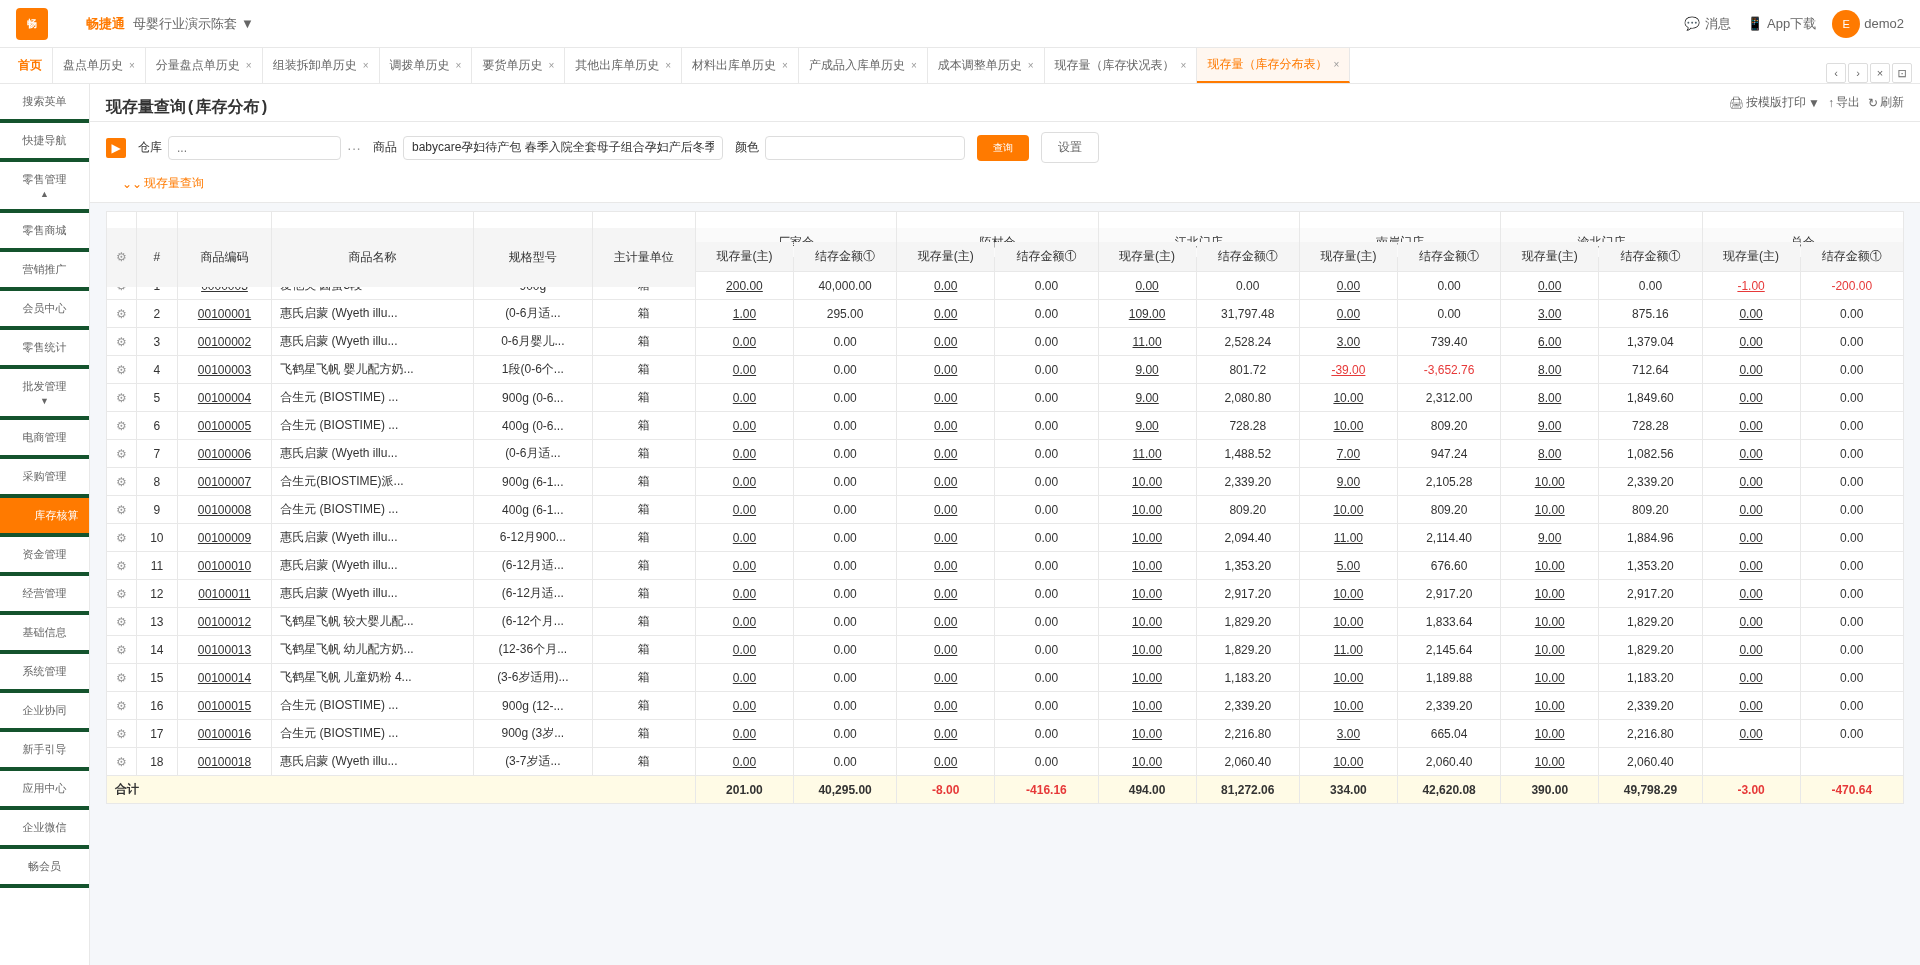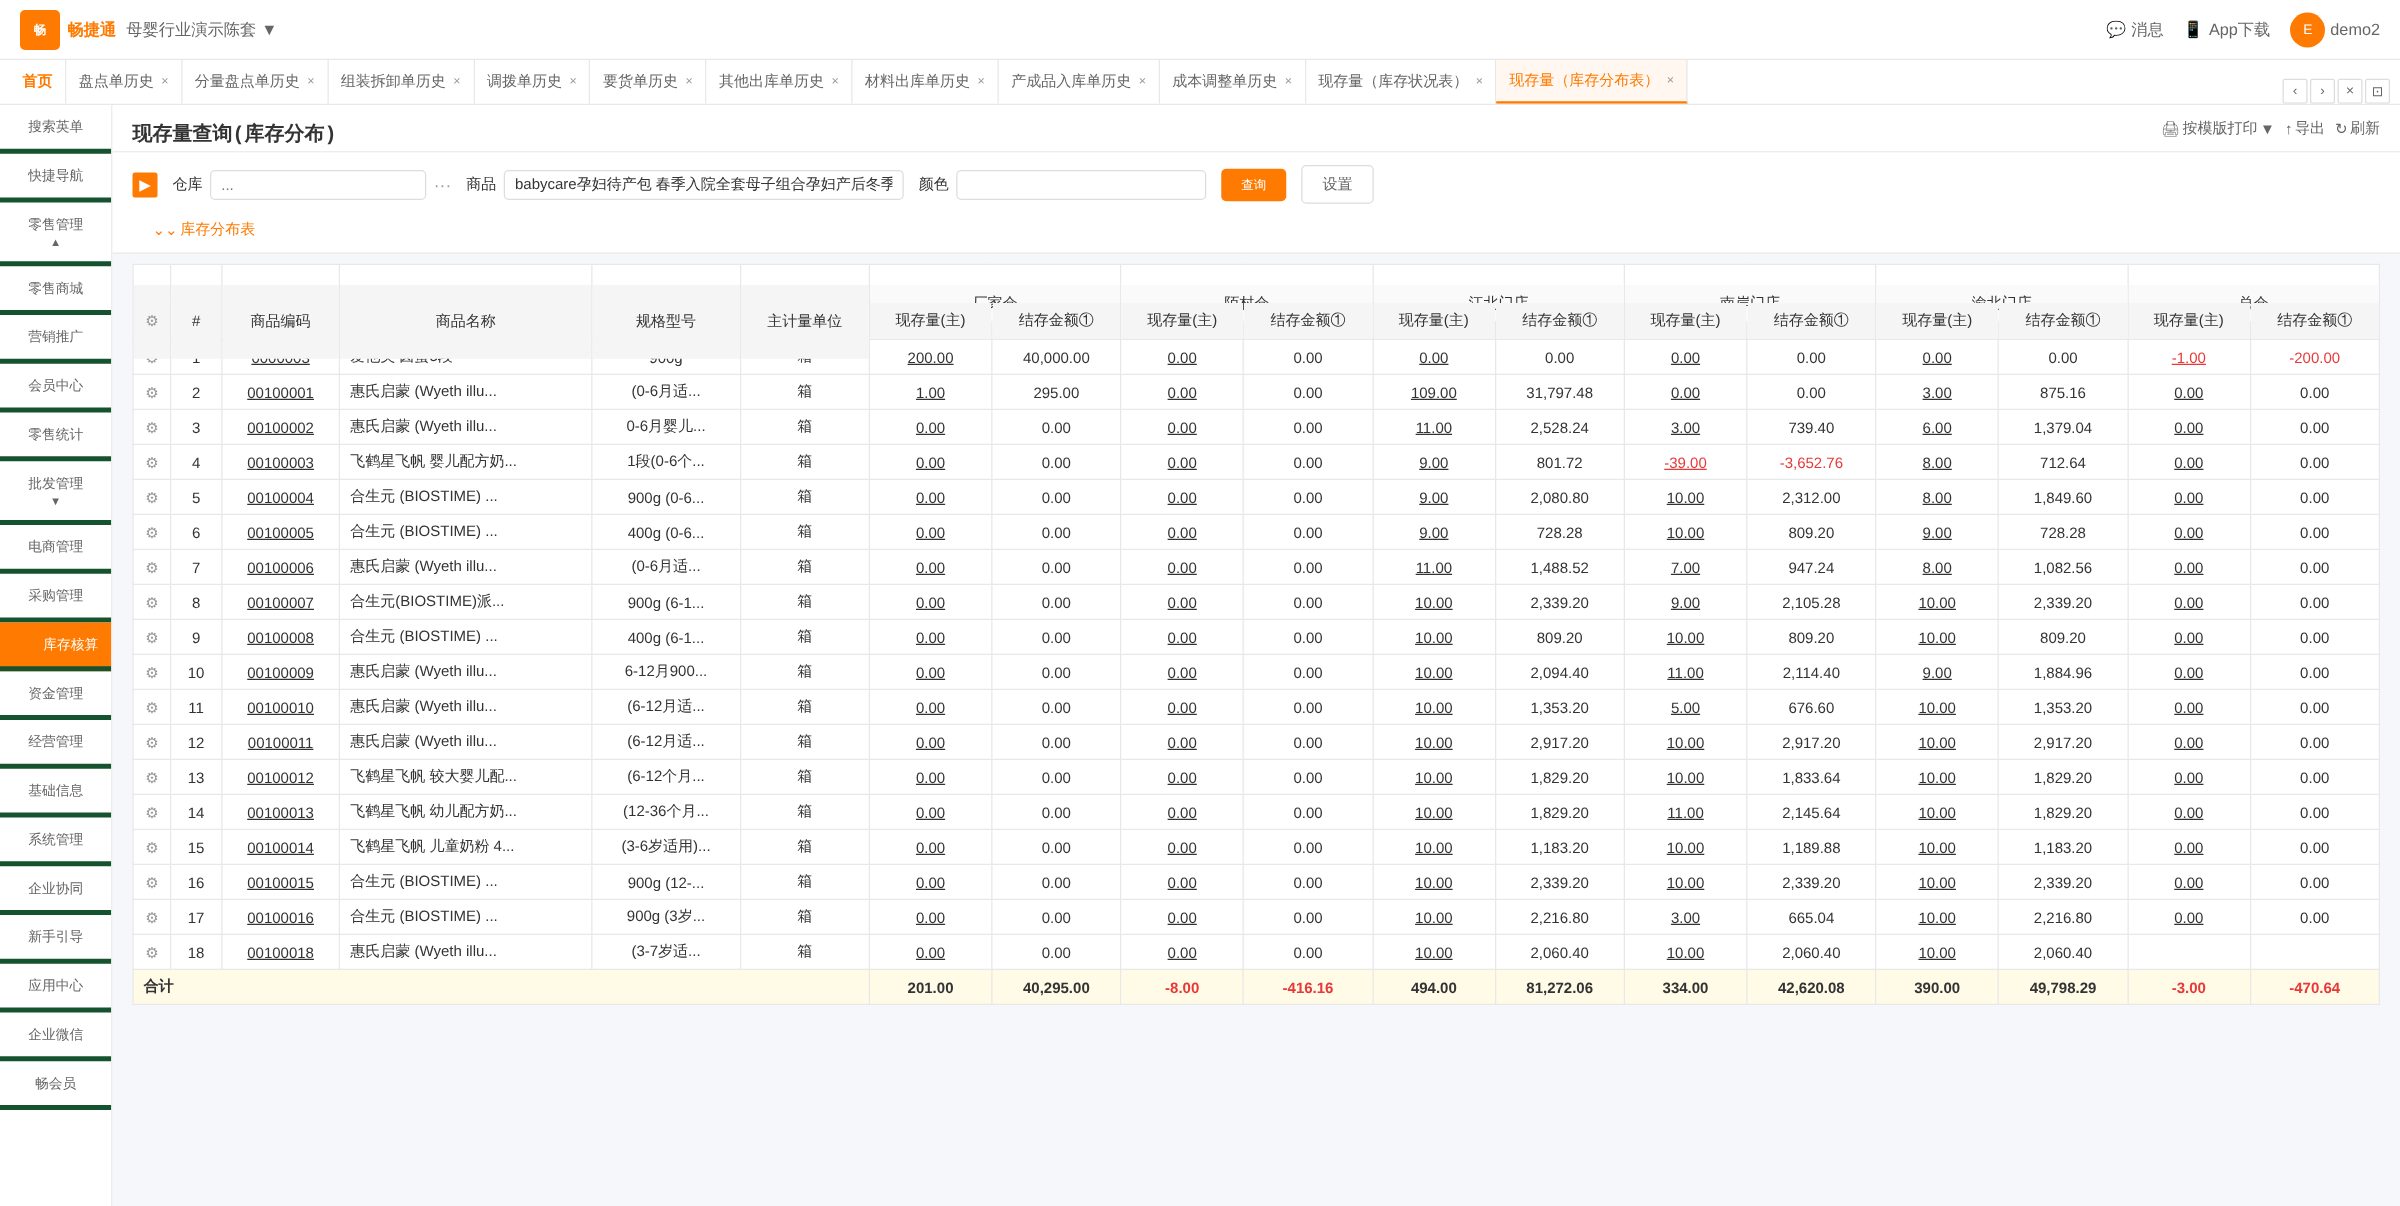"畅捷通" span { margin-left: none -> 32px }
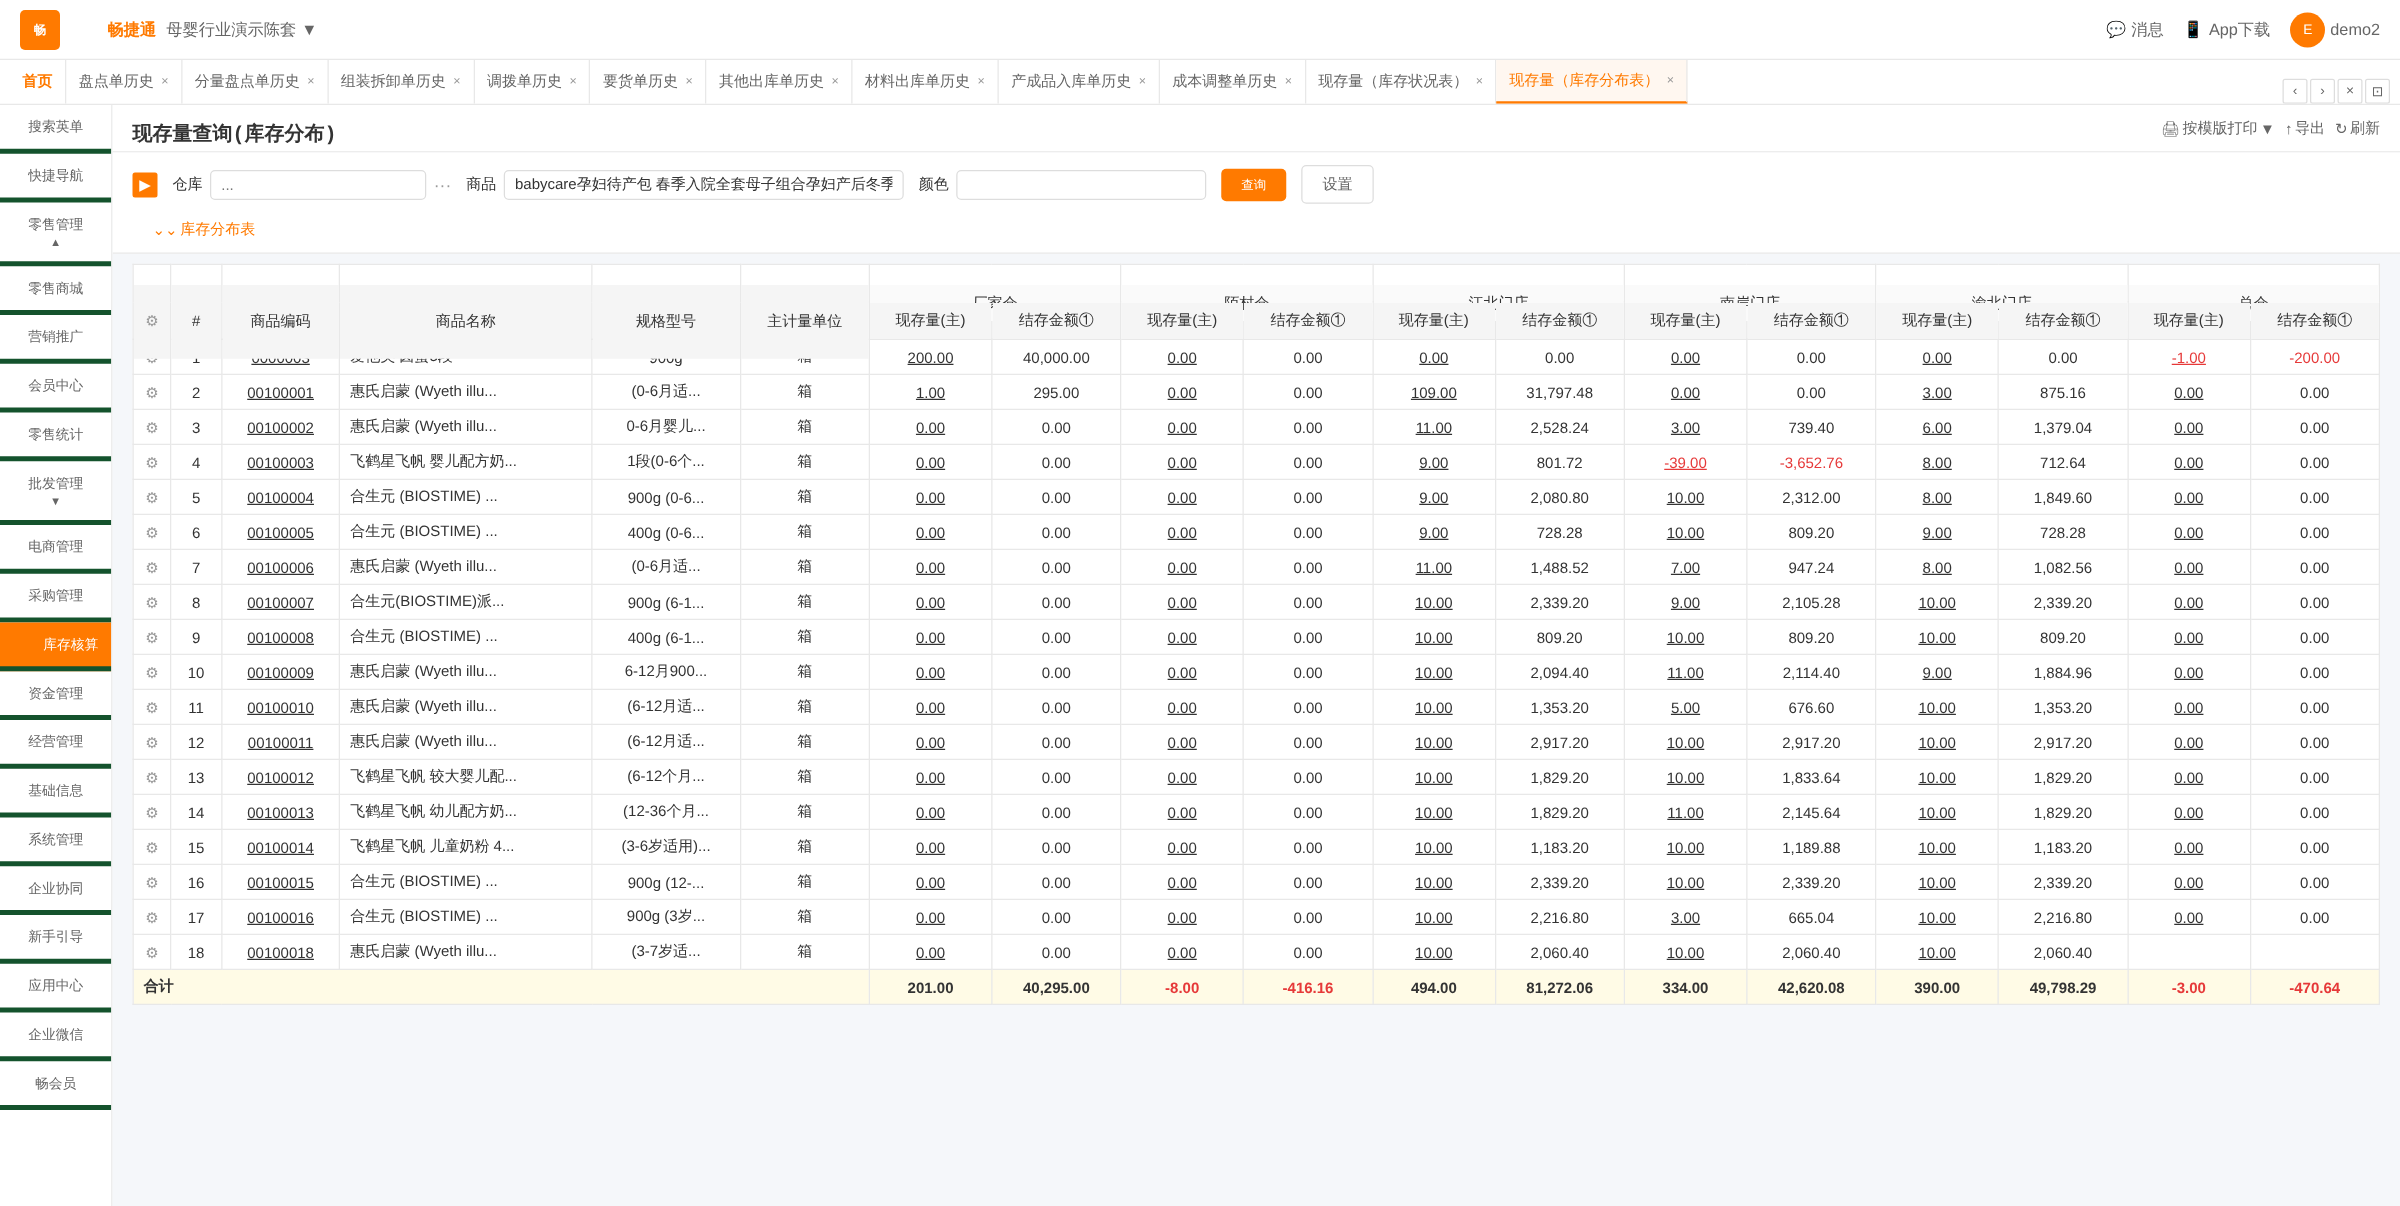"库存分布表" span { text: 库存分布表 -> 现存量查询 }
